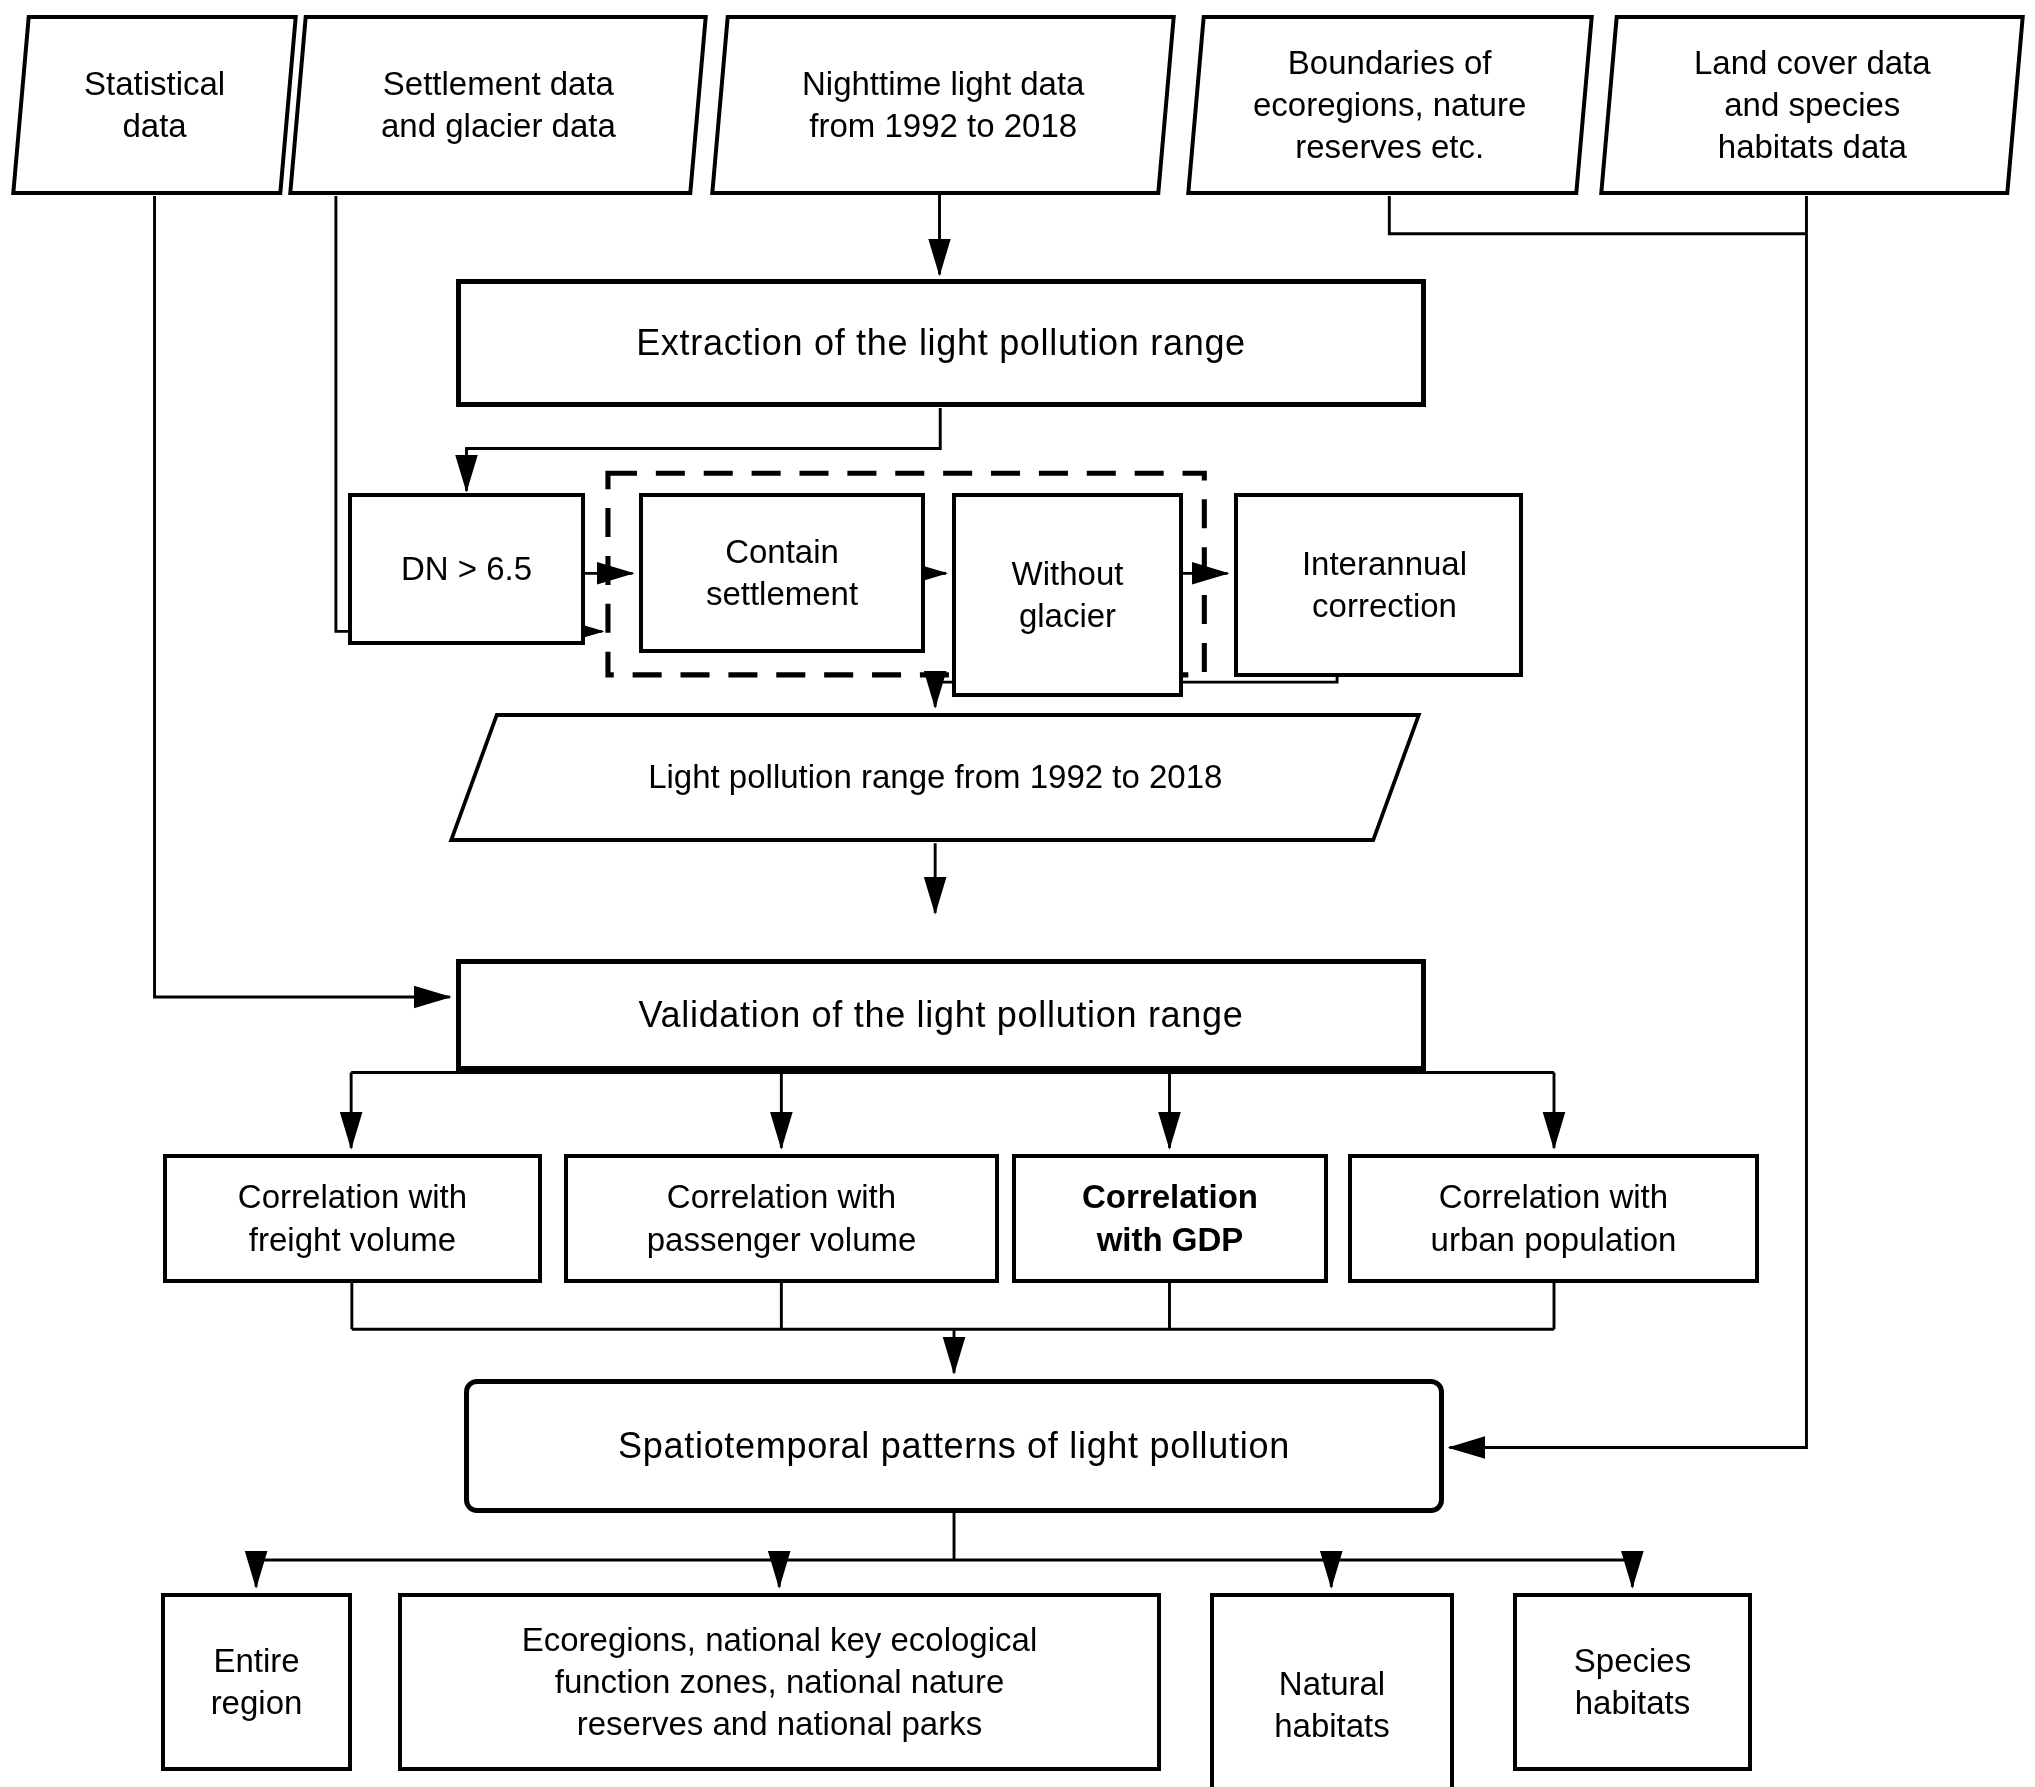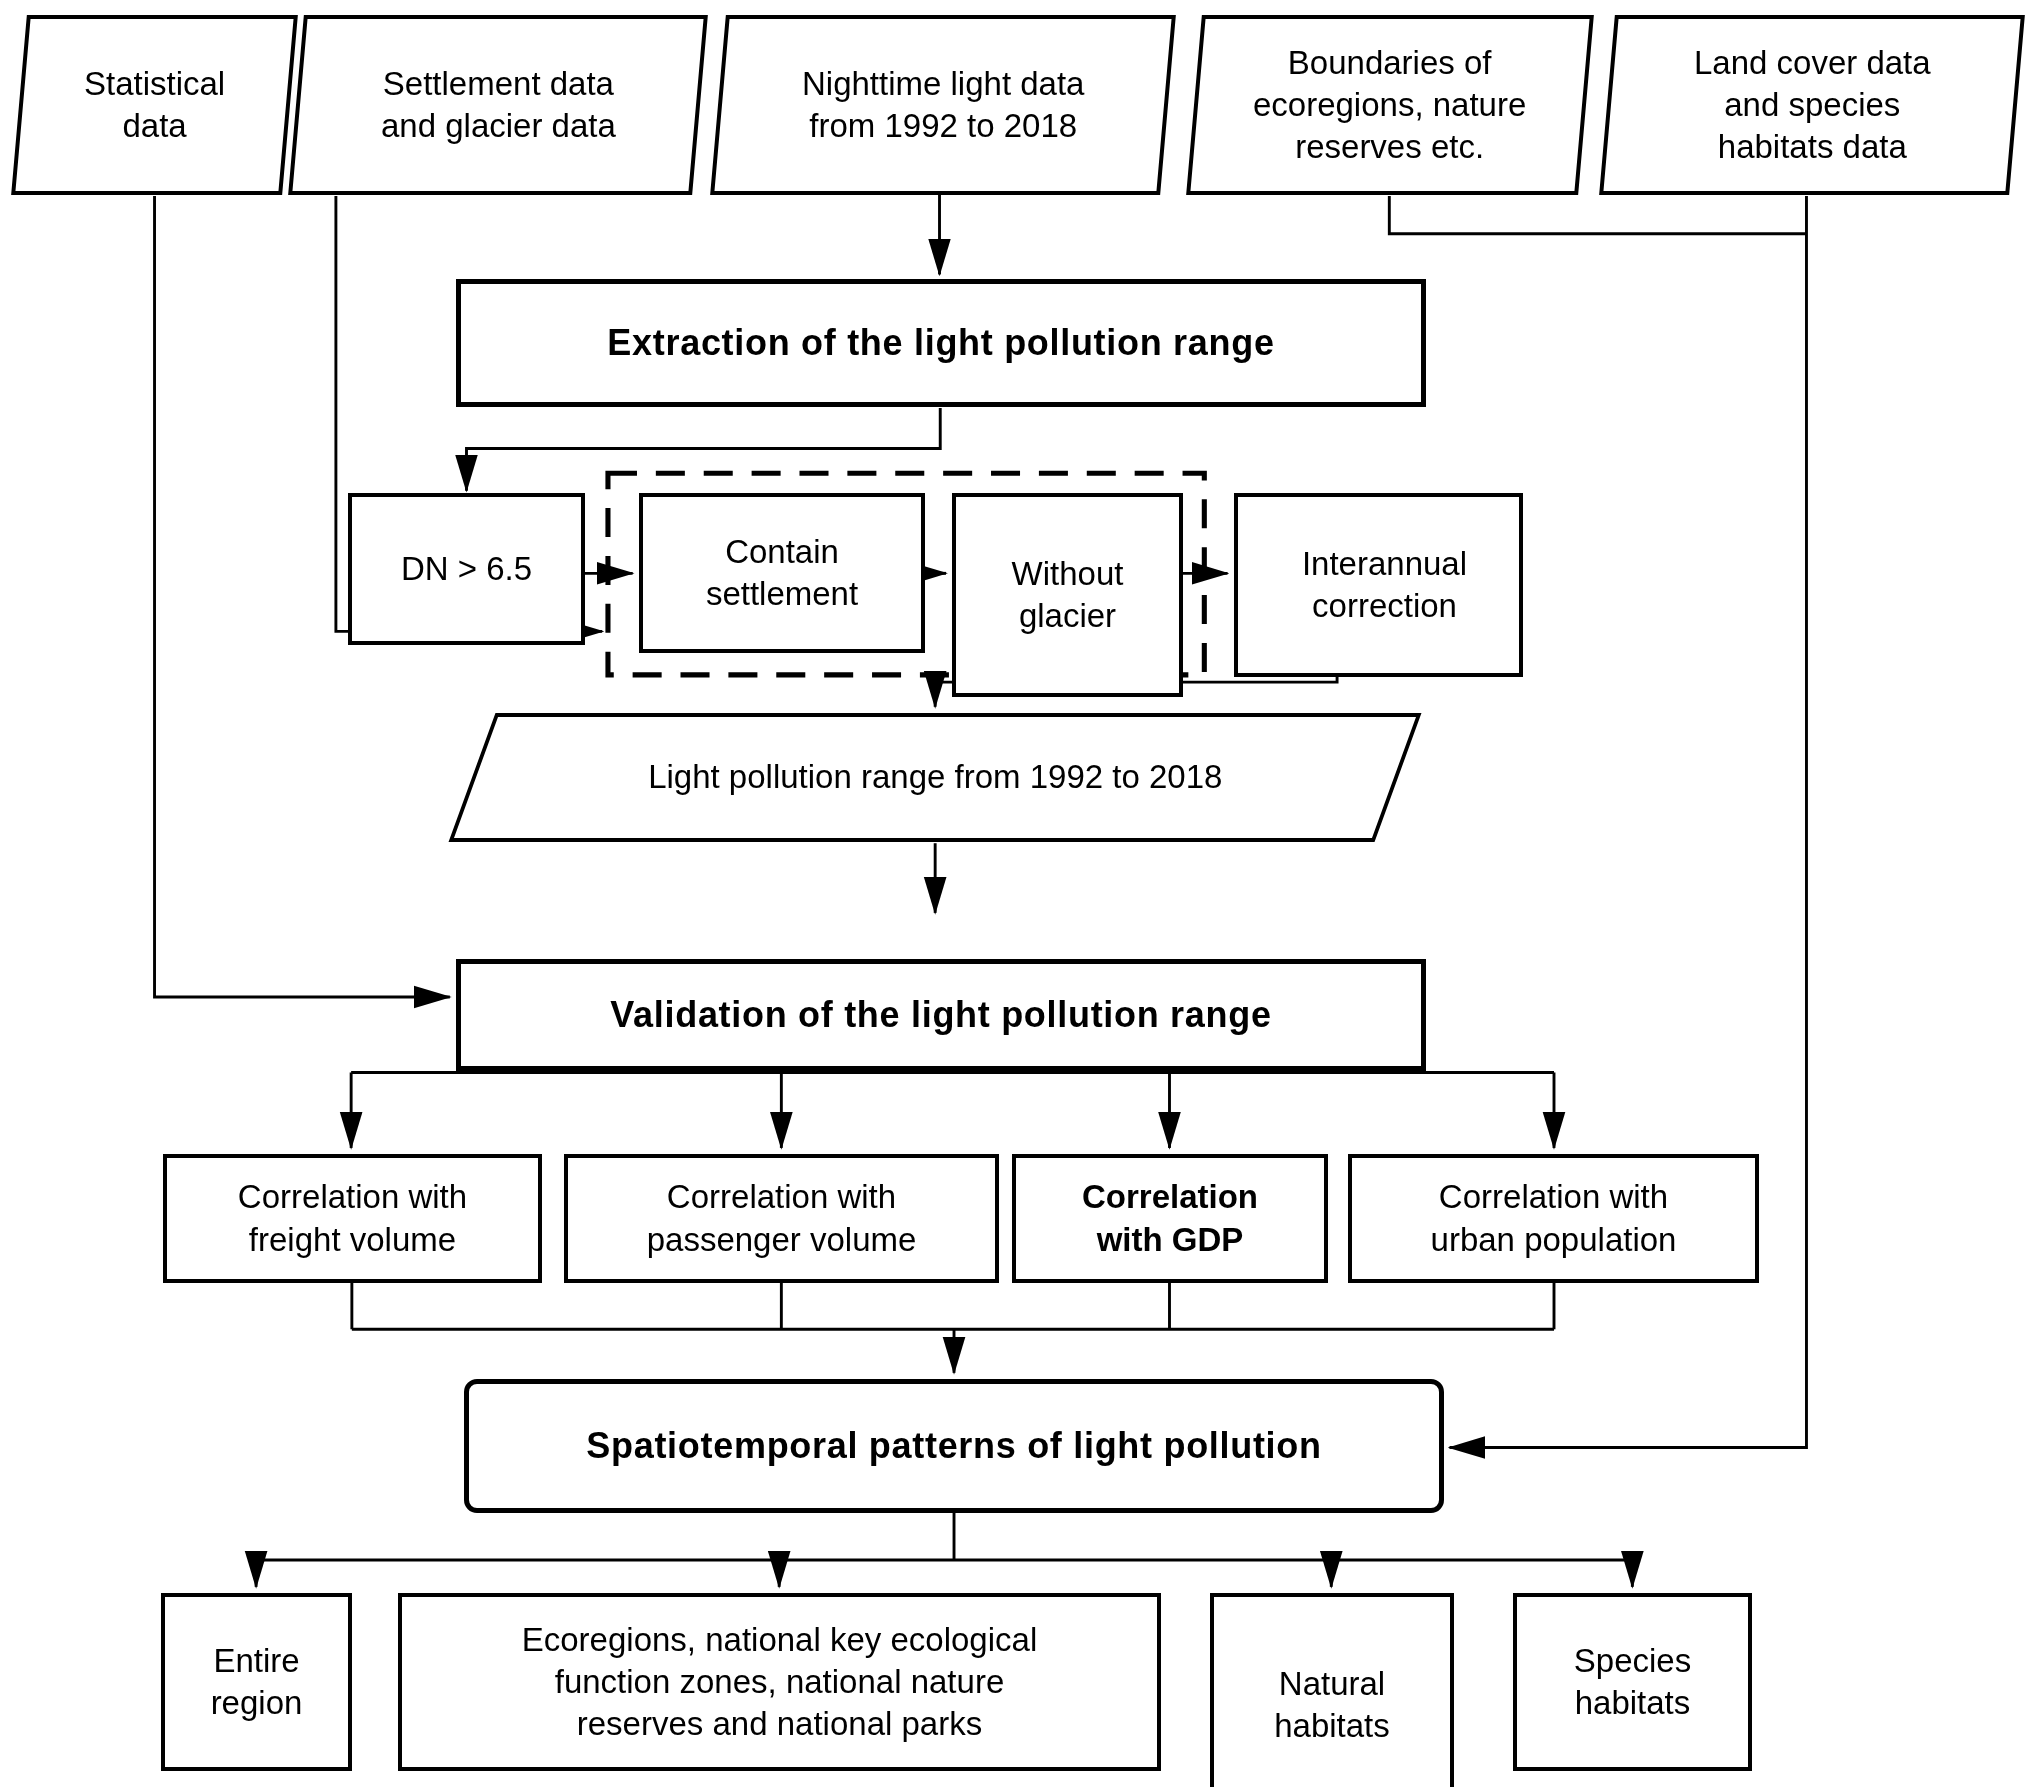"Extraction of the light pollution" .hdr .lbl { font-weight: bold -> normal }
